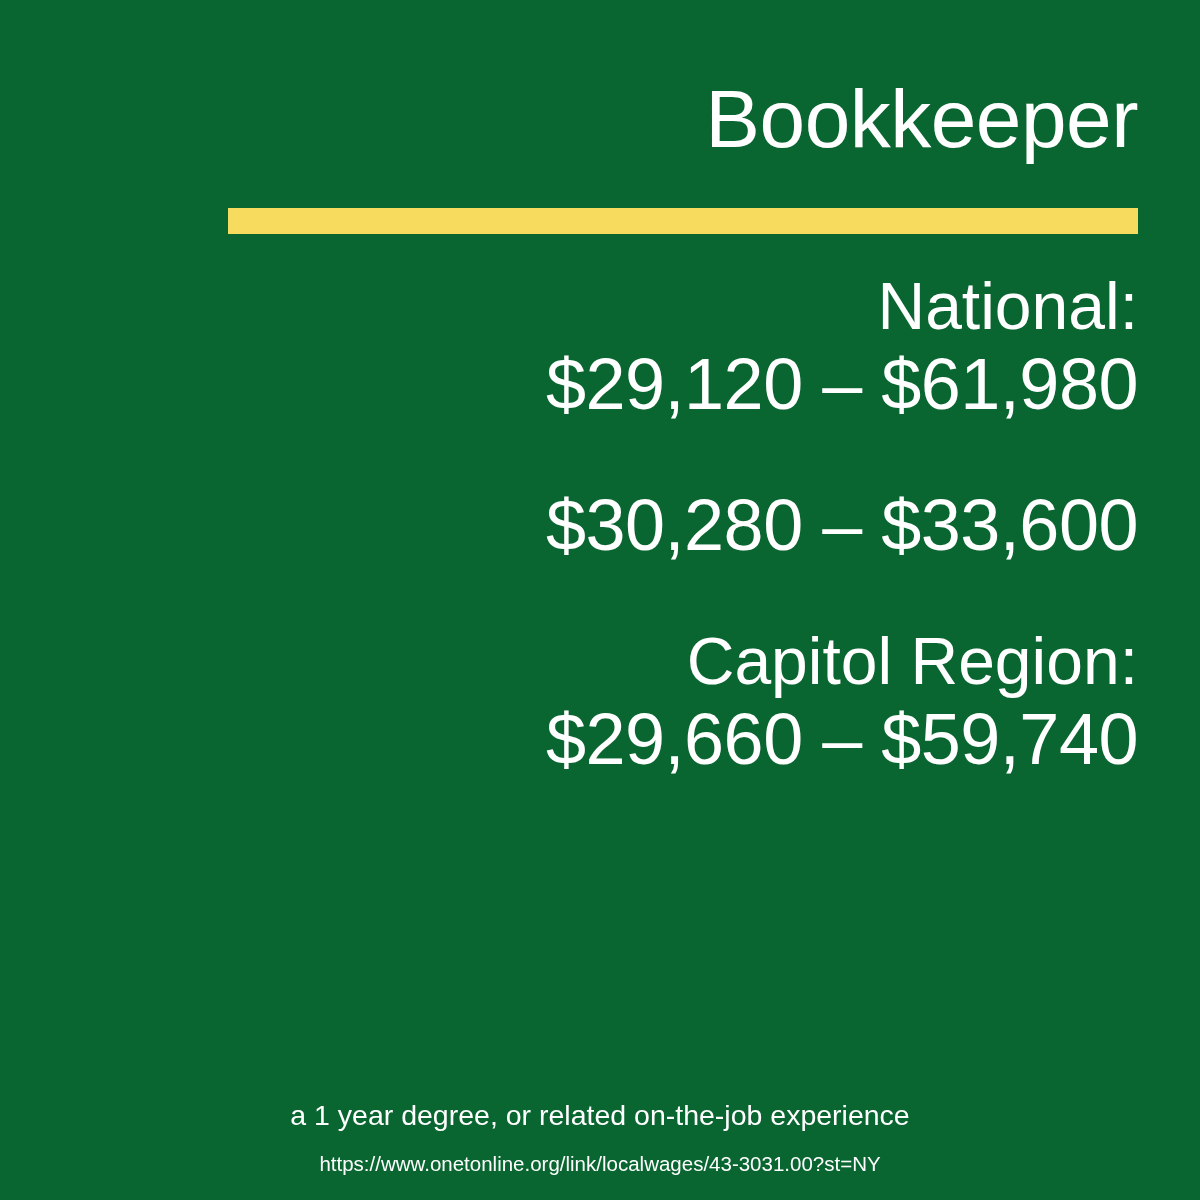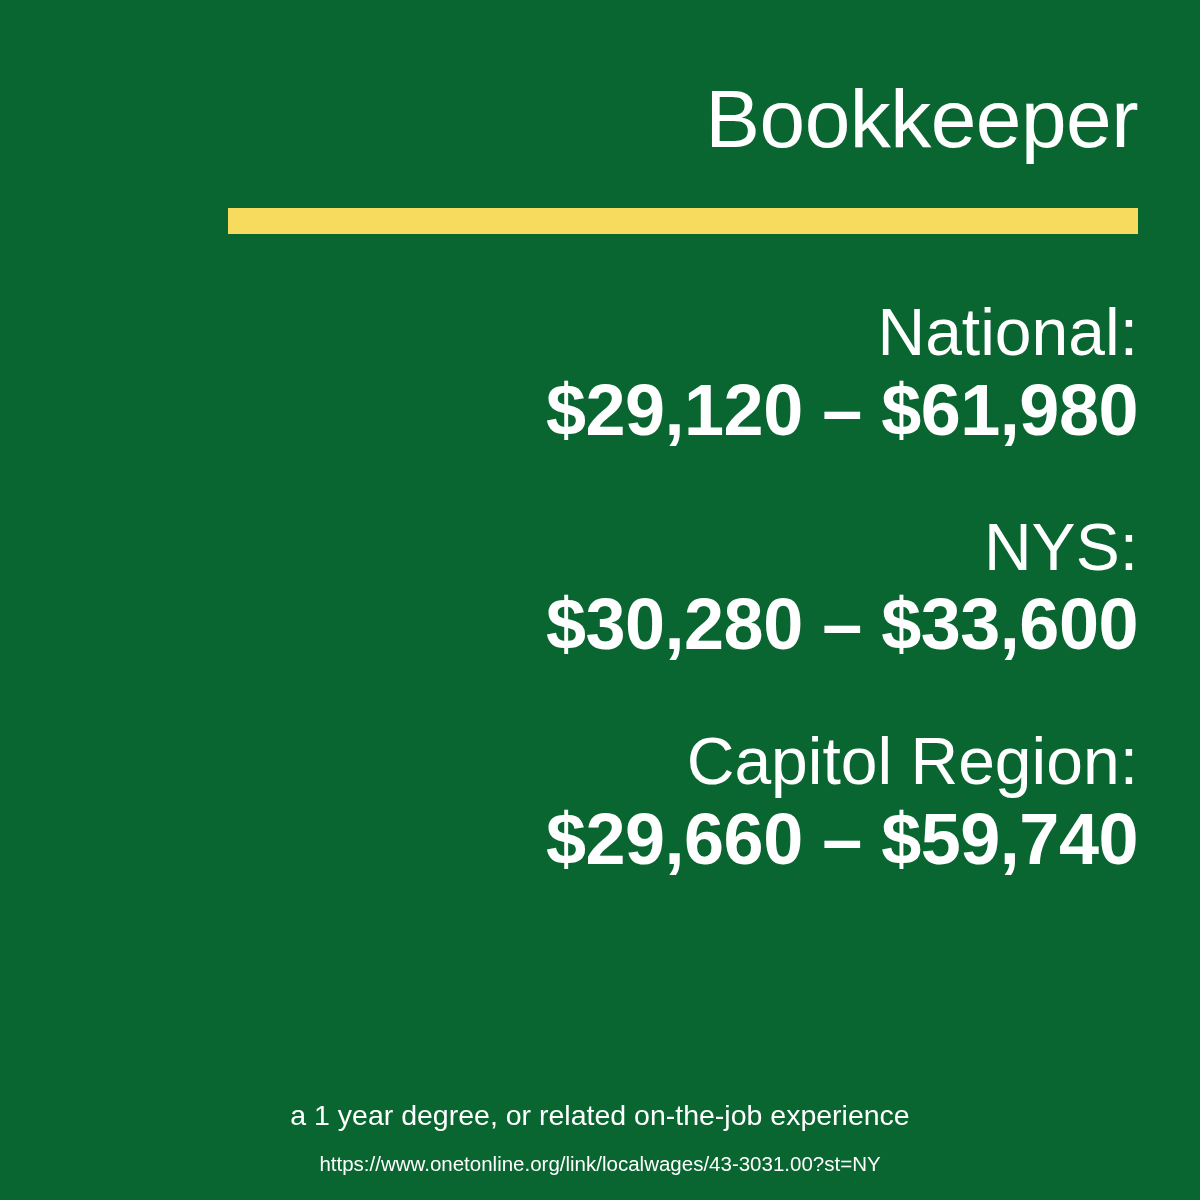"National:" .wages { margin-top: 62px -> 36px }
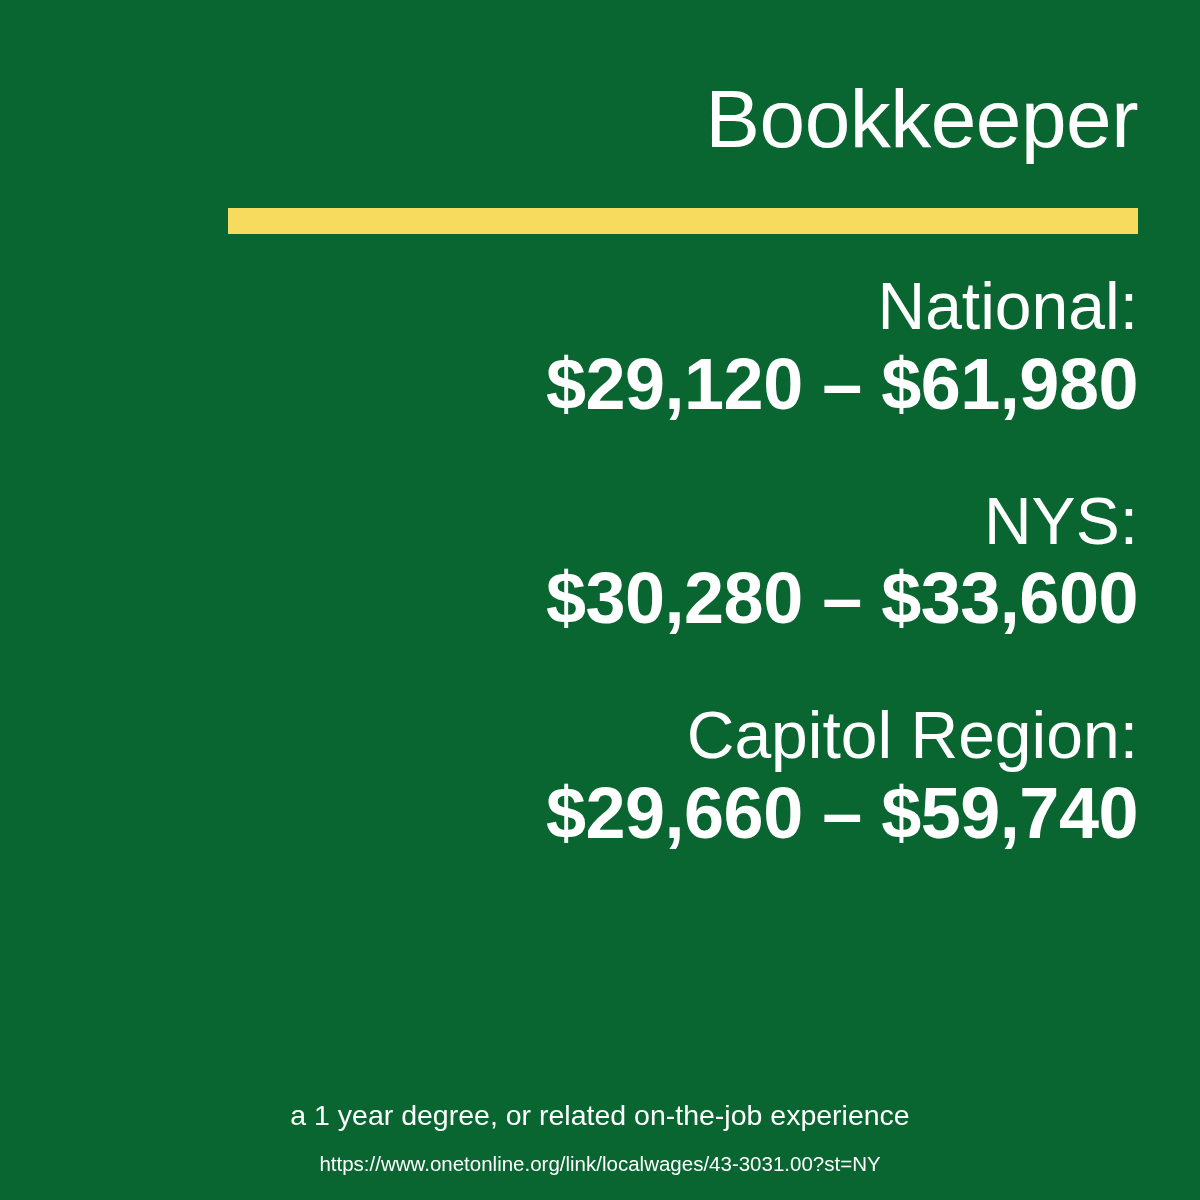"$29,120 – $61,980" .wage-value { font-weight: 700 -> 400 }
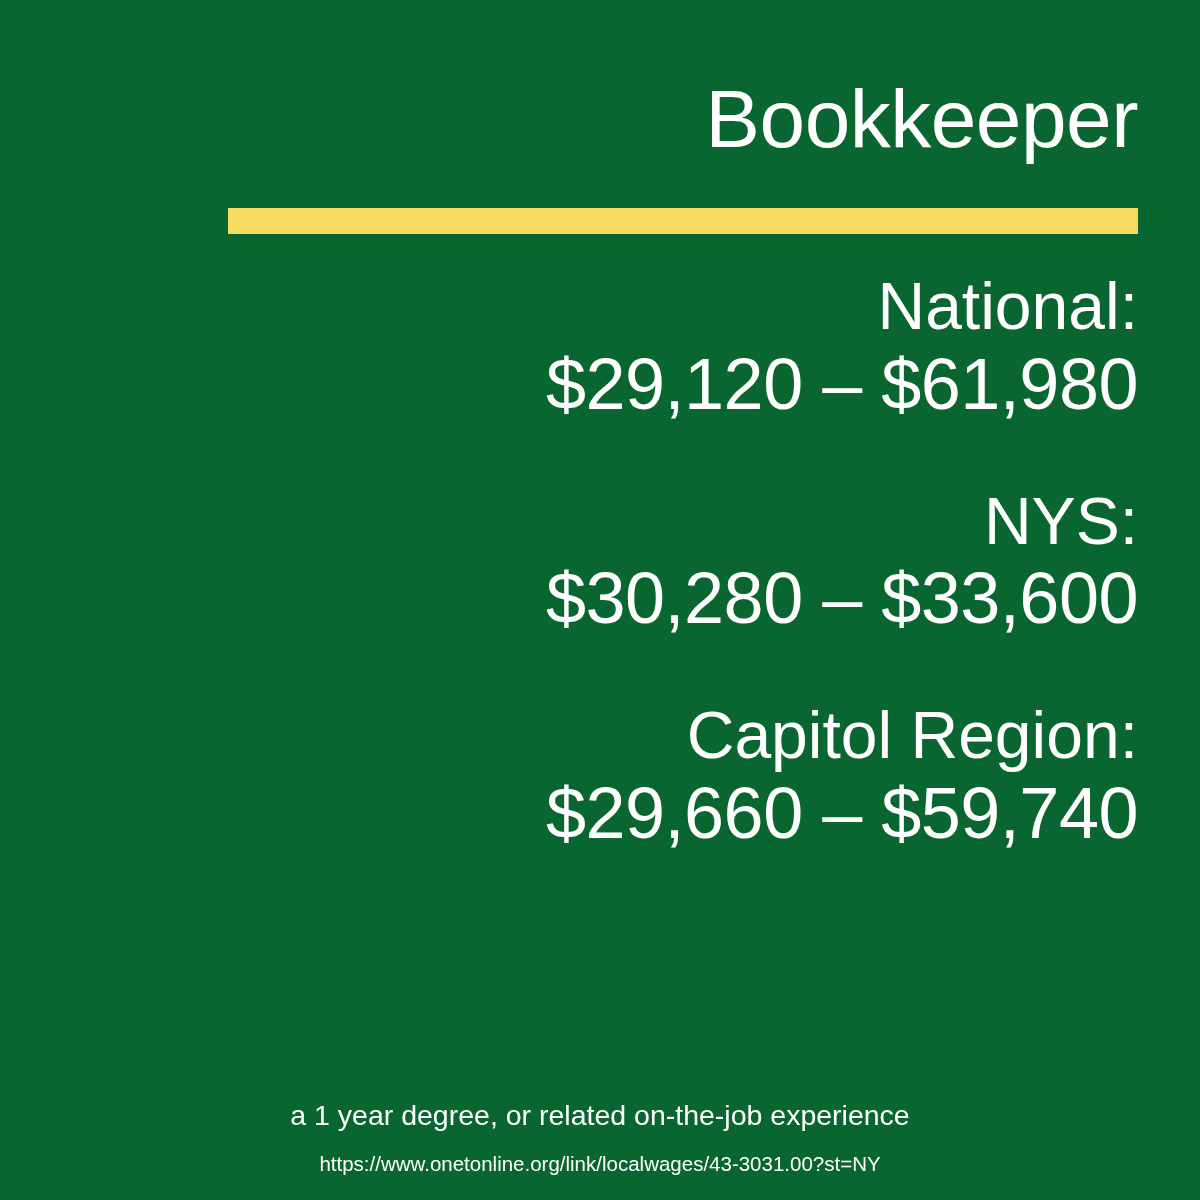"NYS:" div.wage-label { html: <div>NYS:</div> -> none }
